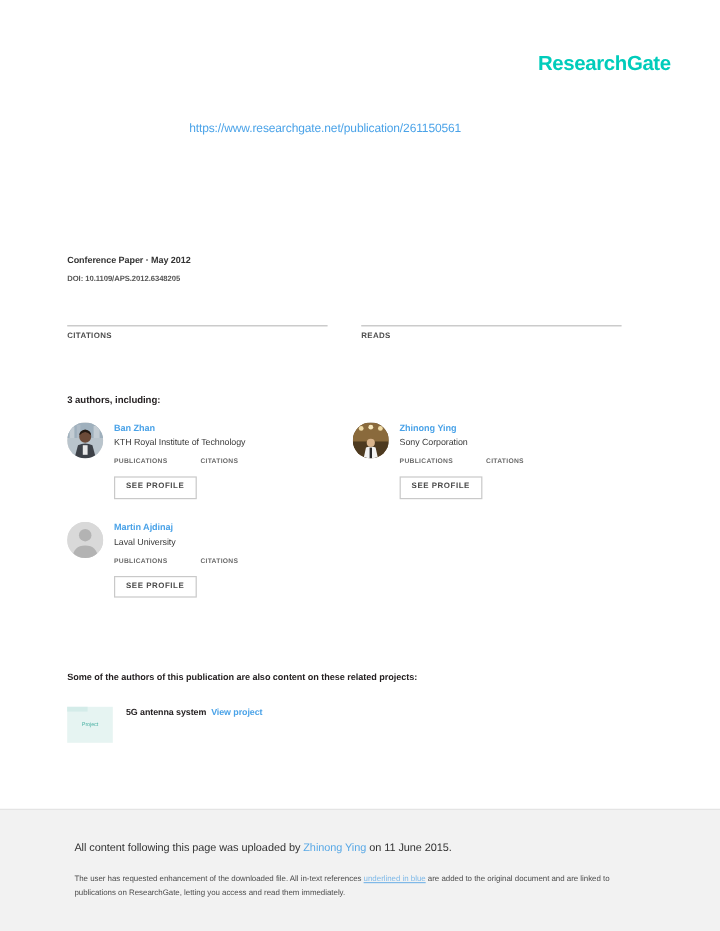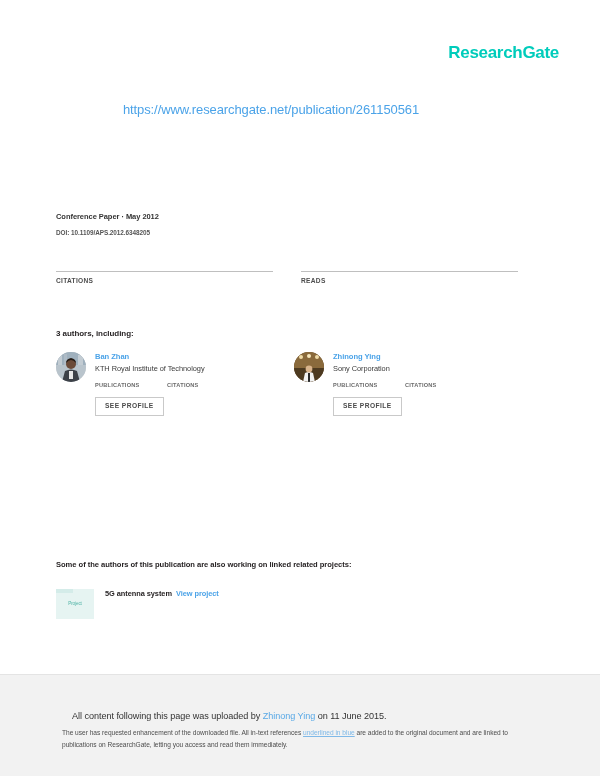"https://www.researchgate.net/publication" .article-url { font-size: 13px -> 10px }
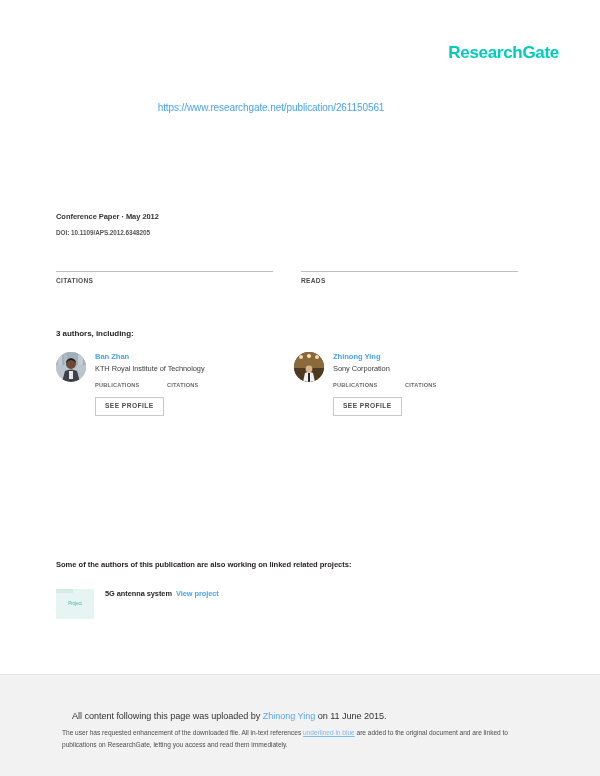"Martin Ajdinaj" div.author-row { html: none -> <div> <div> <div> <svg> <rect></rect> <circle></circle> <path></path> </svg> </div> <div> <a>Martin Ajdinaj</a> <div>Laval University</div> <div> <div>PUBLICATIONS</div> <div>CITATIONS</div> </div> <div>SEE PROFILE</div> </div> </div> </div> }
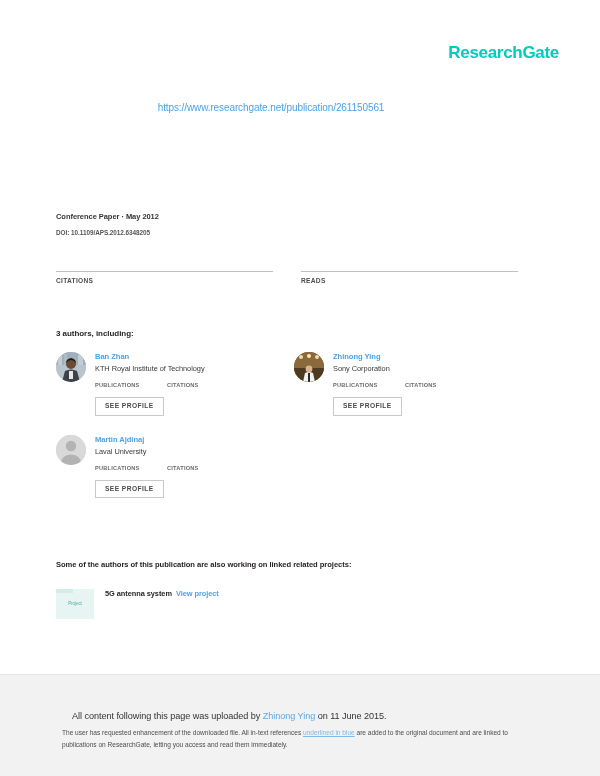"Some of the authors of" div.projects-heading { text: working on linked -> content on these }
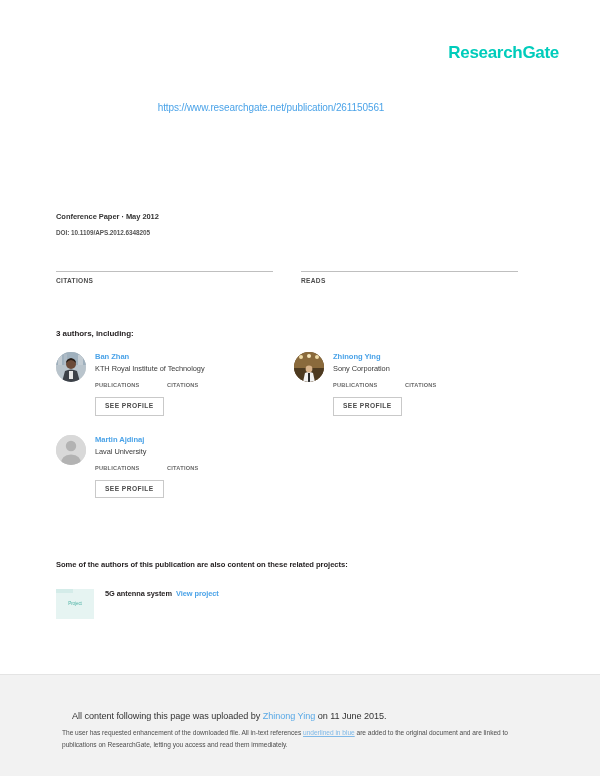"All content following this page" .footer-main { margin-left: 10px -> none; top: 36px -> 26px }
